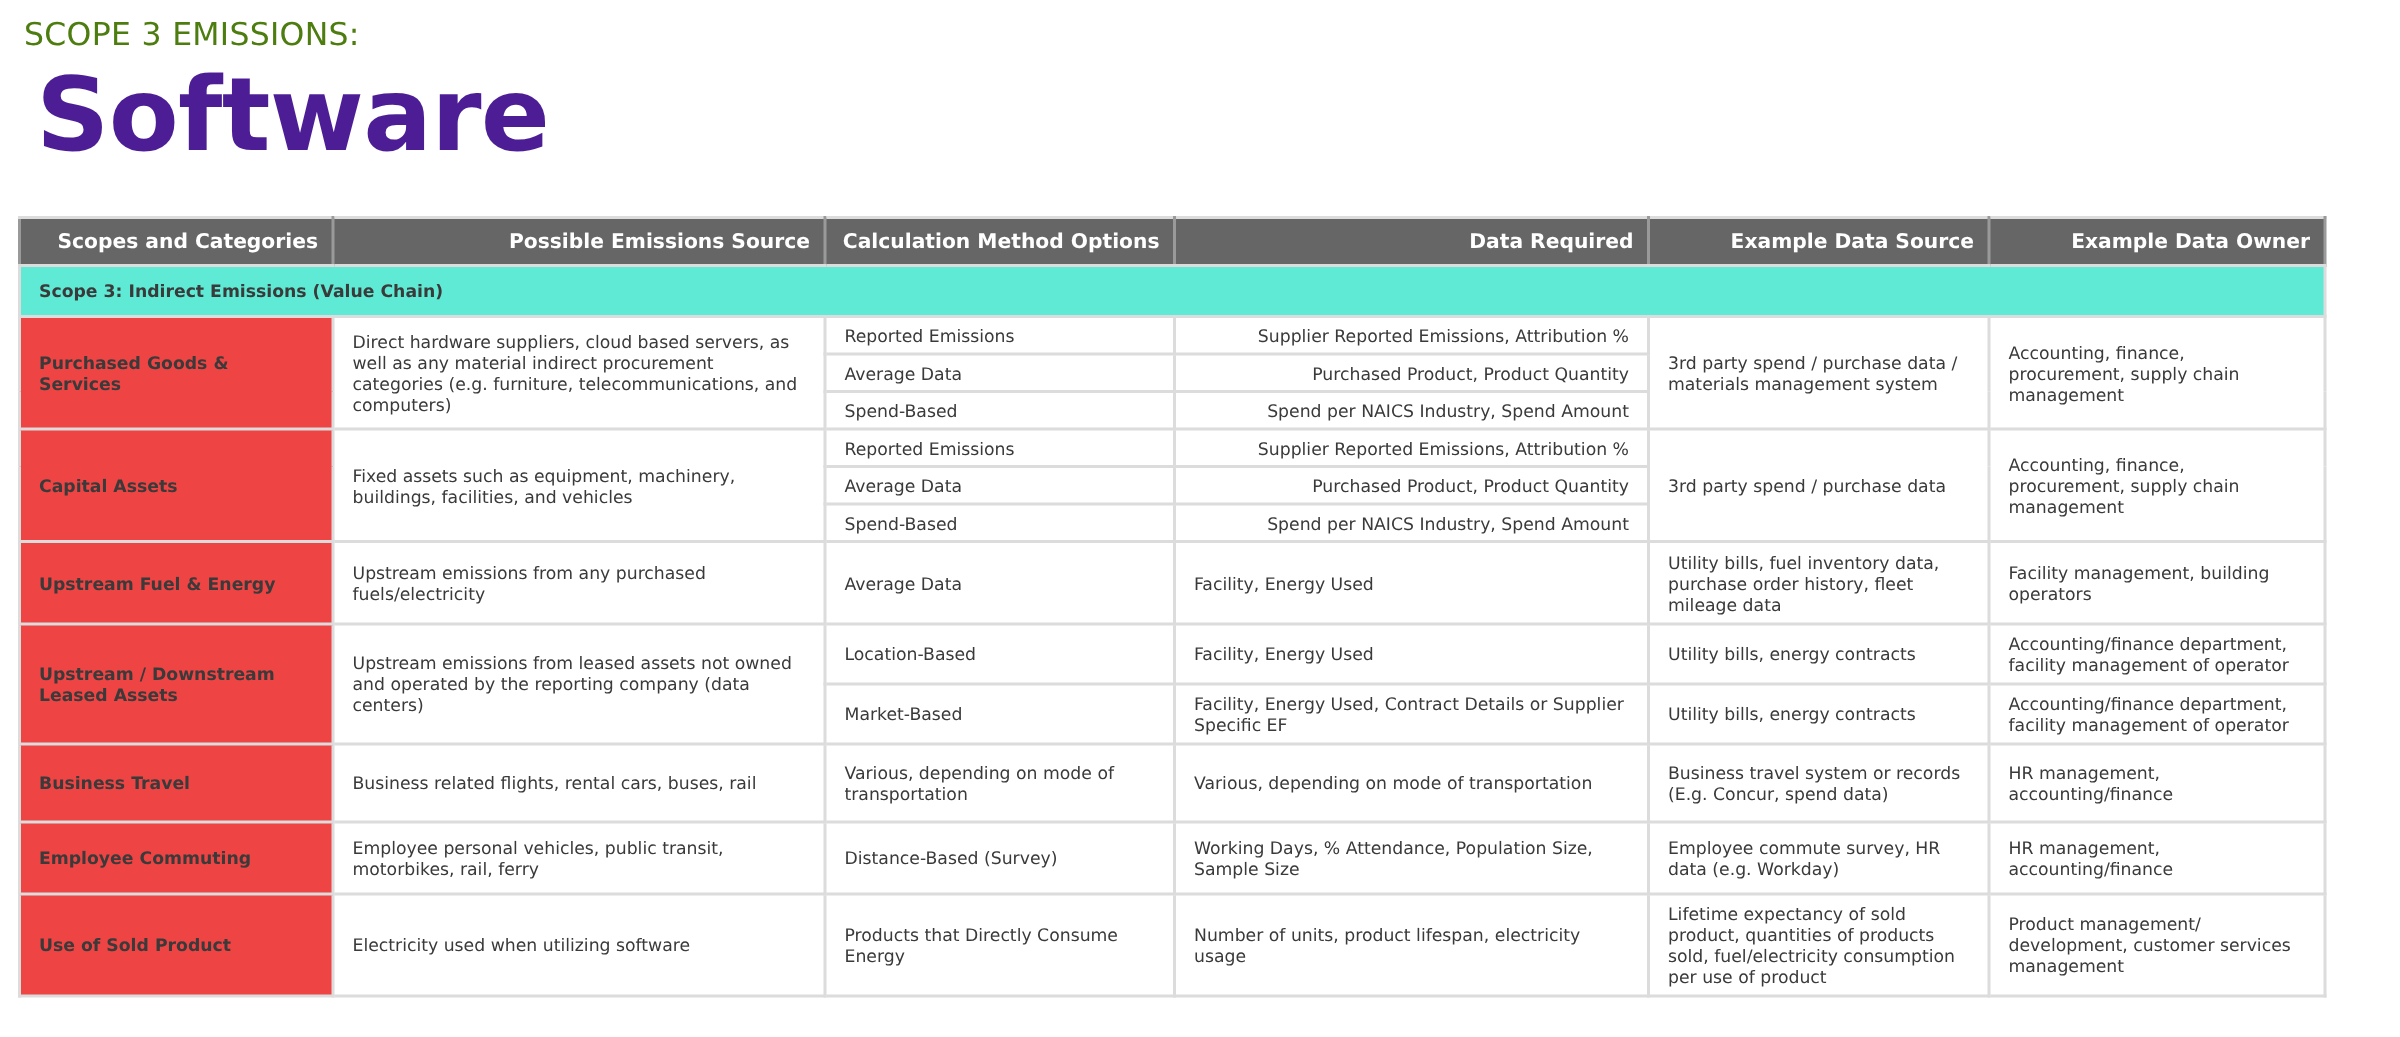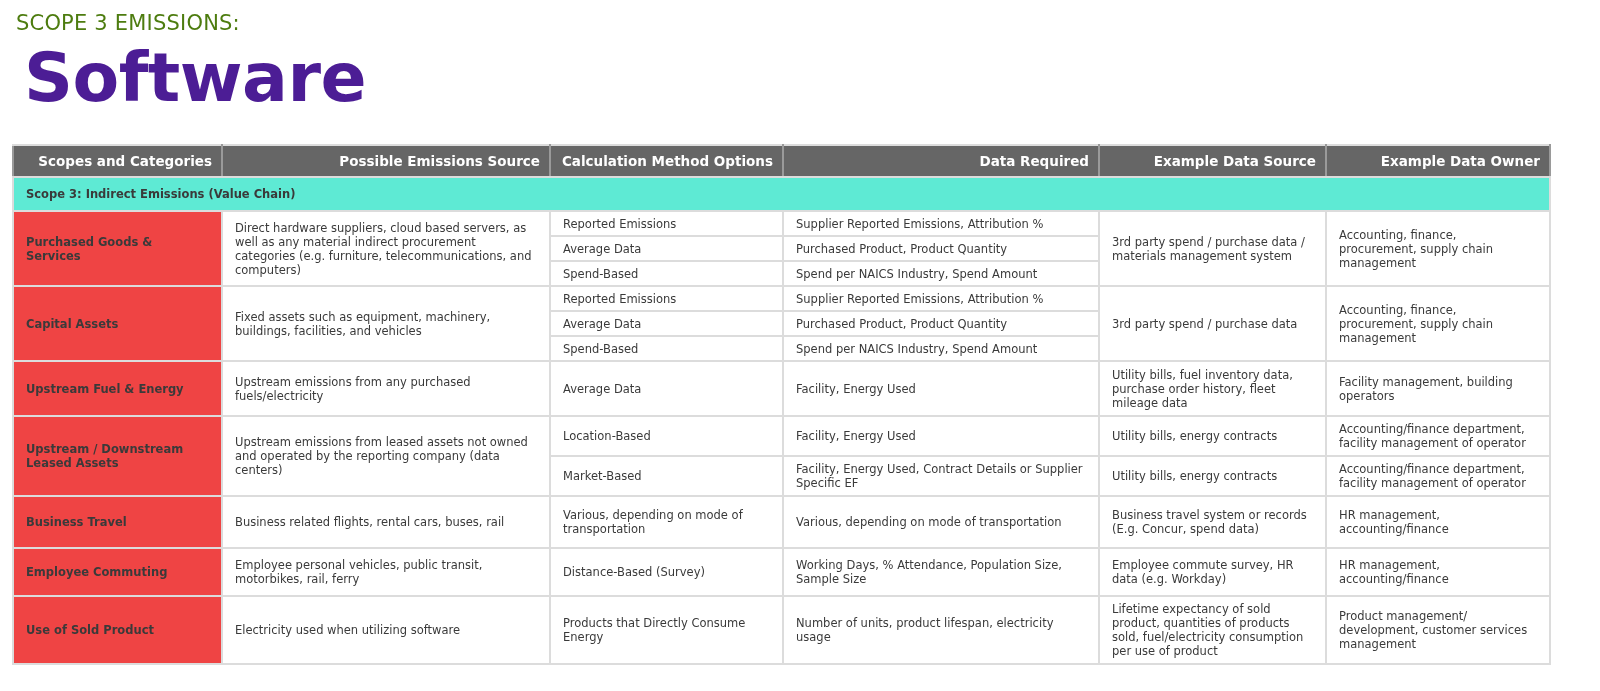"Supplier Reported Emissions, Attribution" td.sub-dr { text-align: none -> right }
